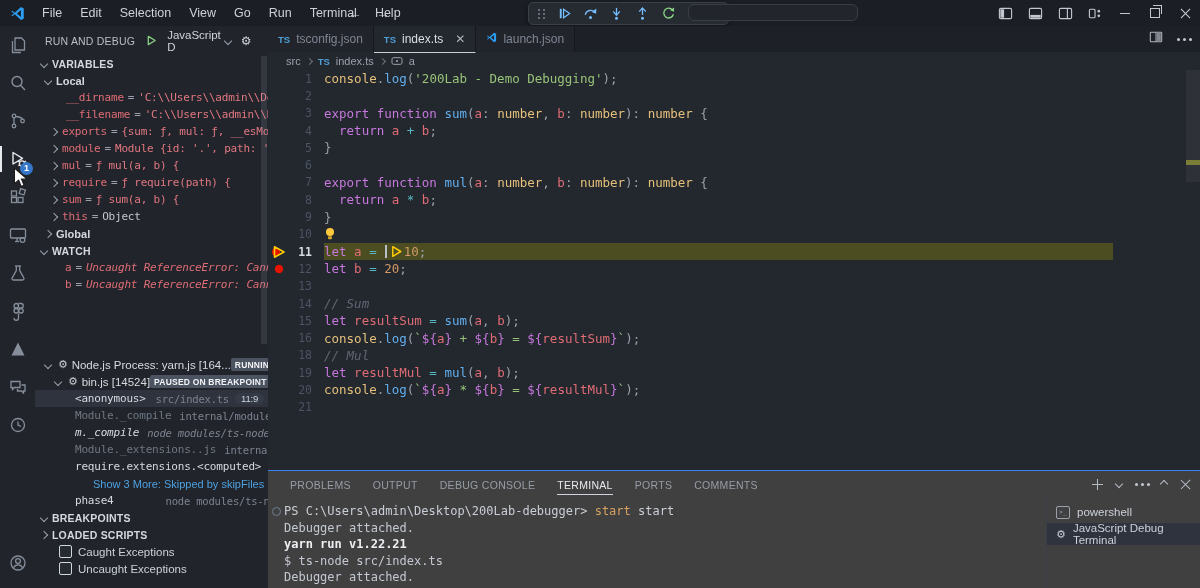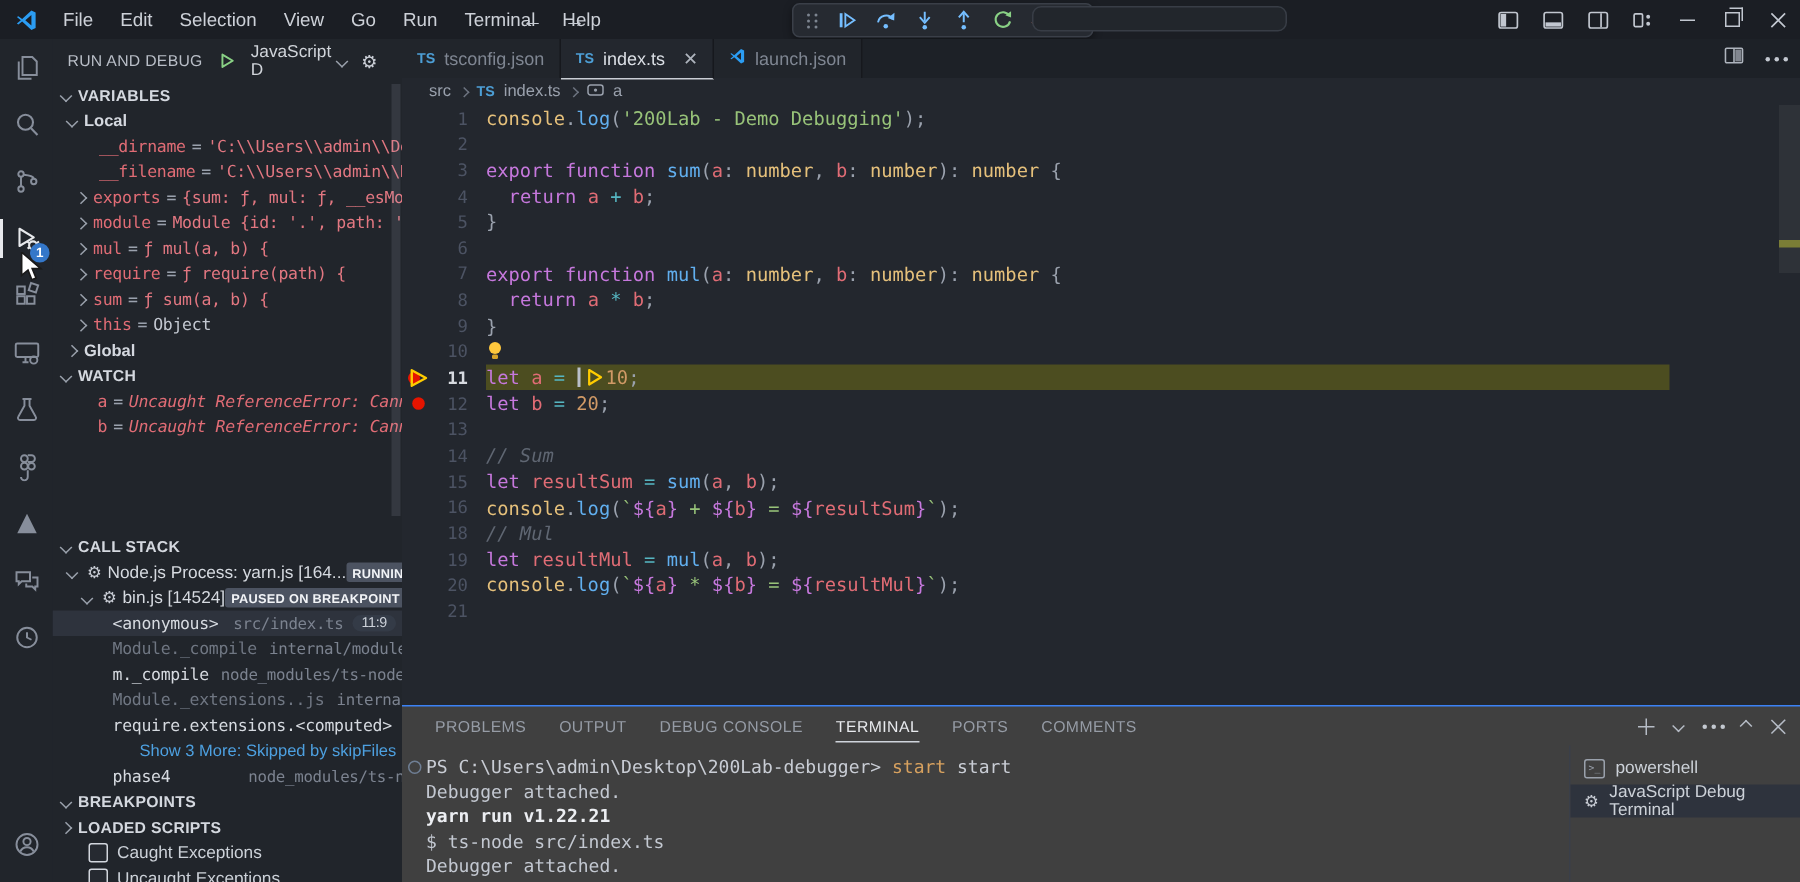"CALL STACK" div.sec-header { html: <div> <span></span> <span>CALL STACK</span> </div> -> none }
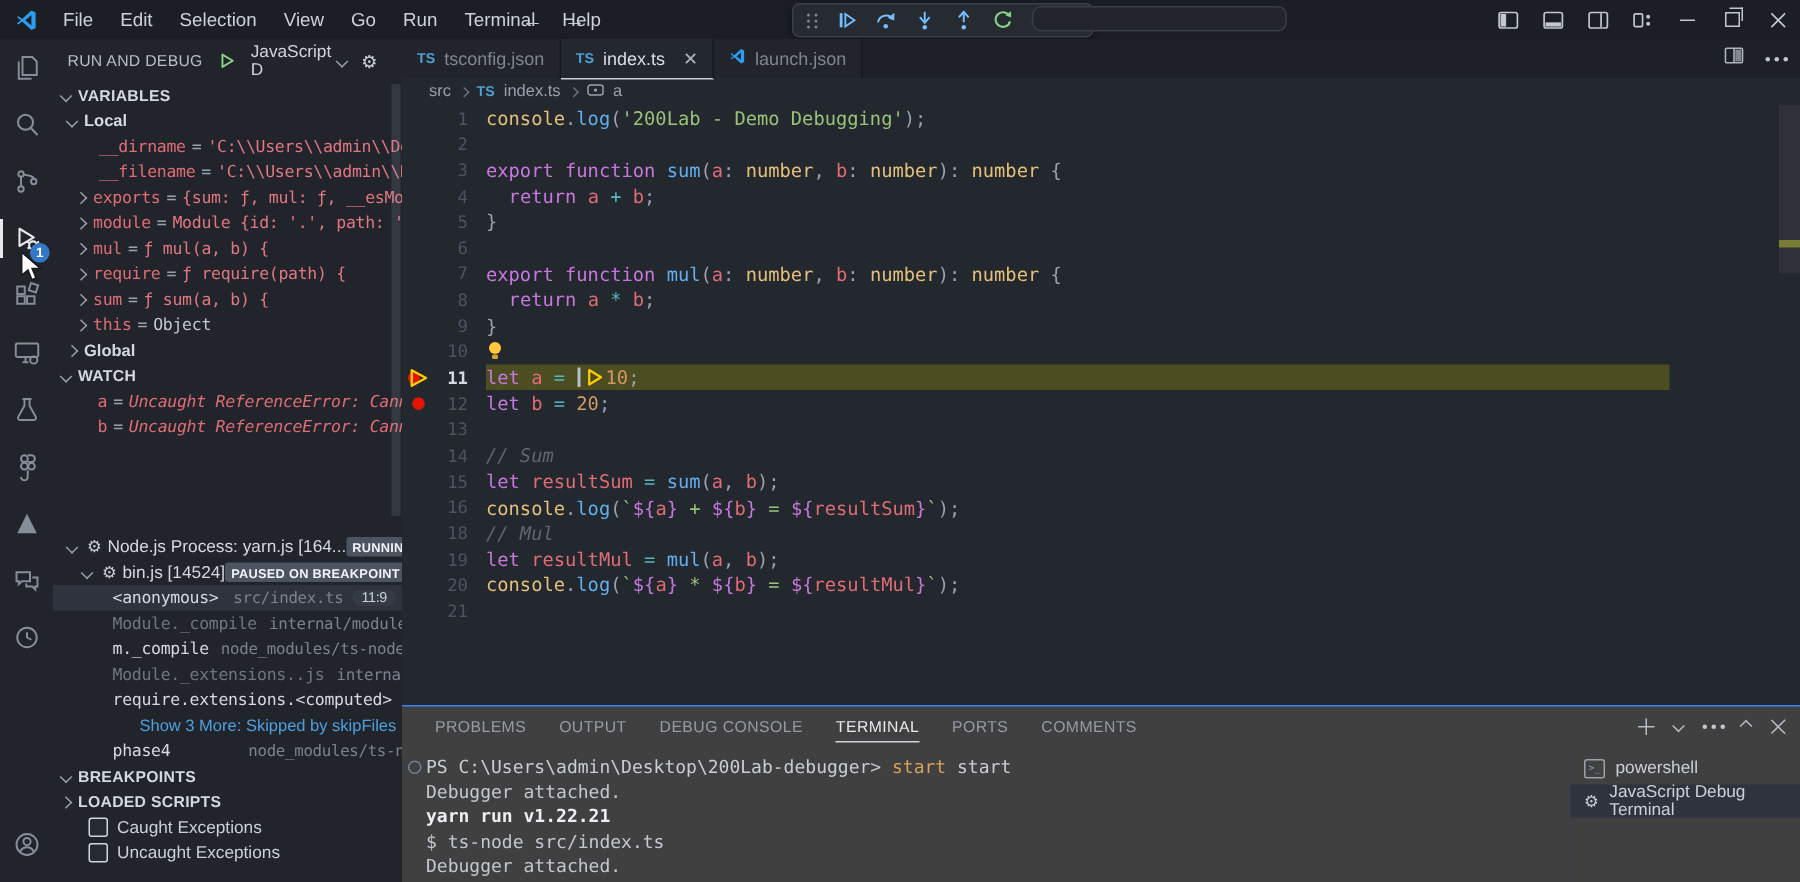"m._compile" div.srow { font-style: none -> italic }
